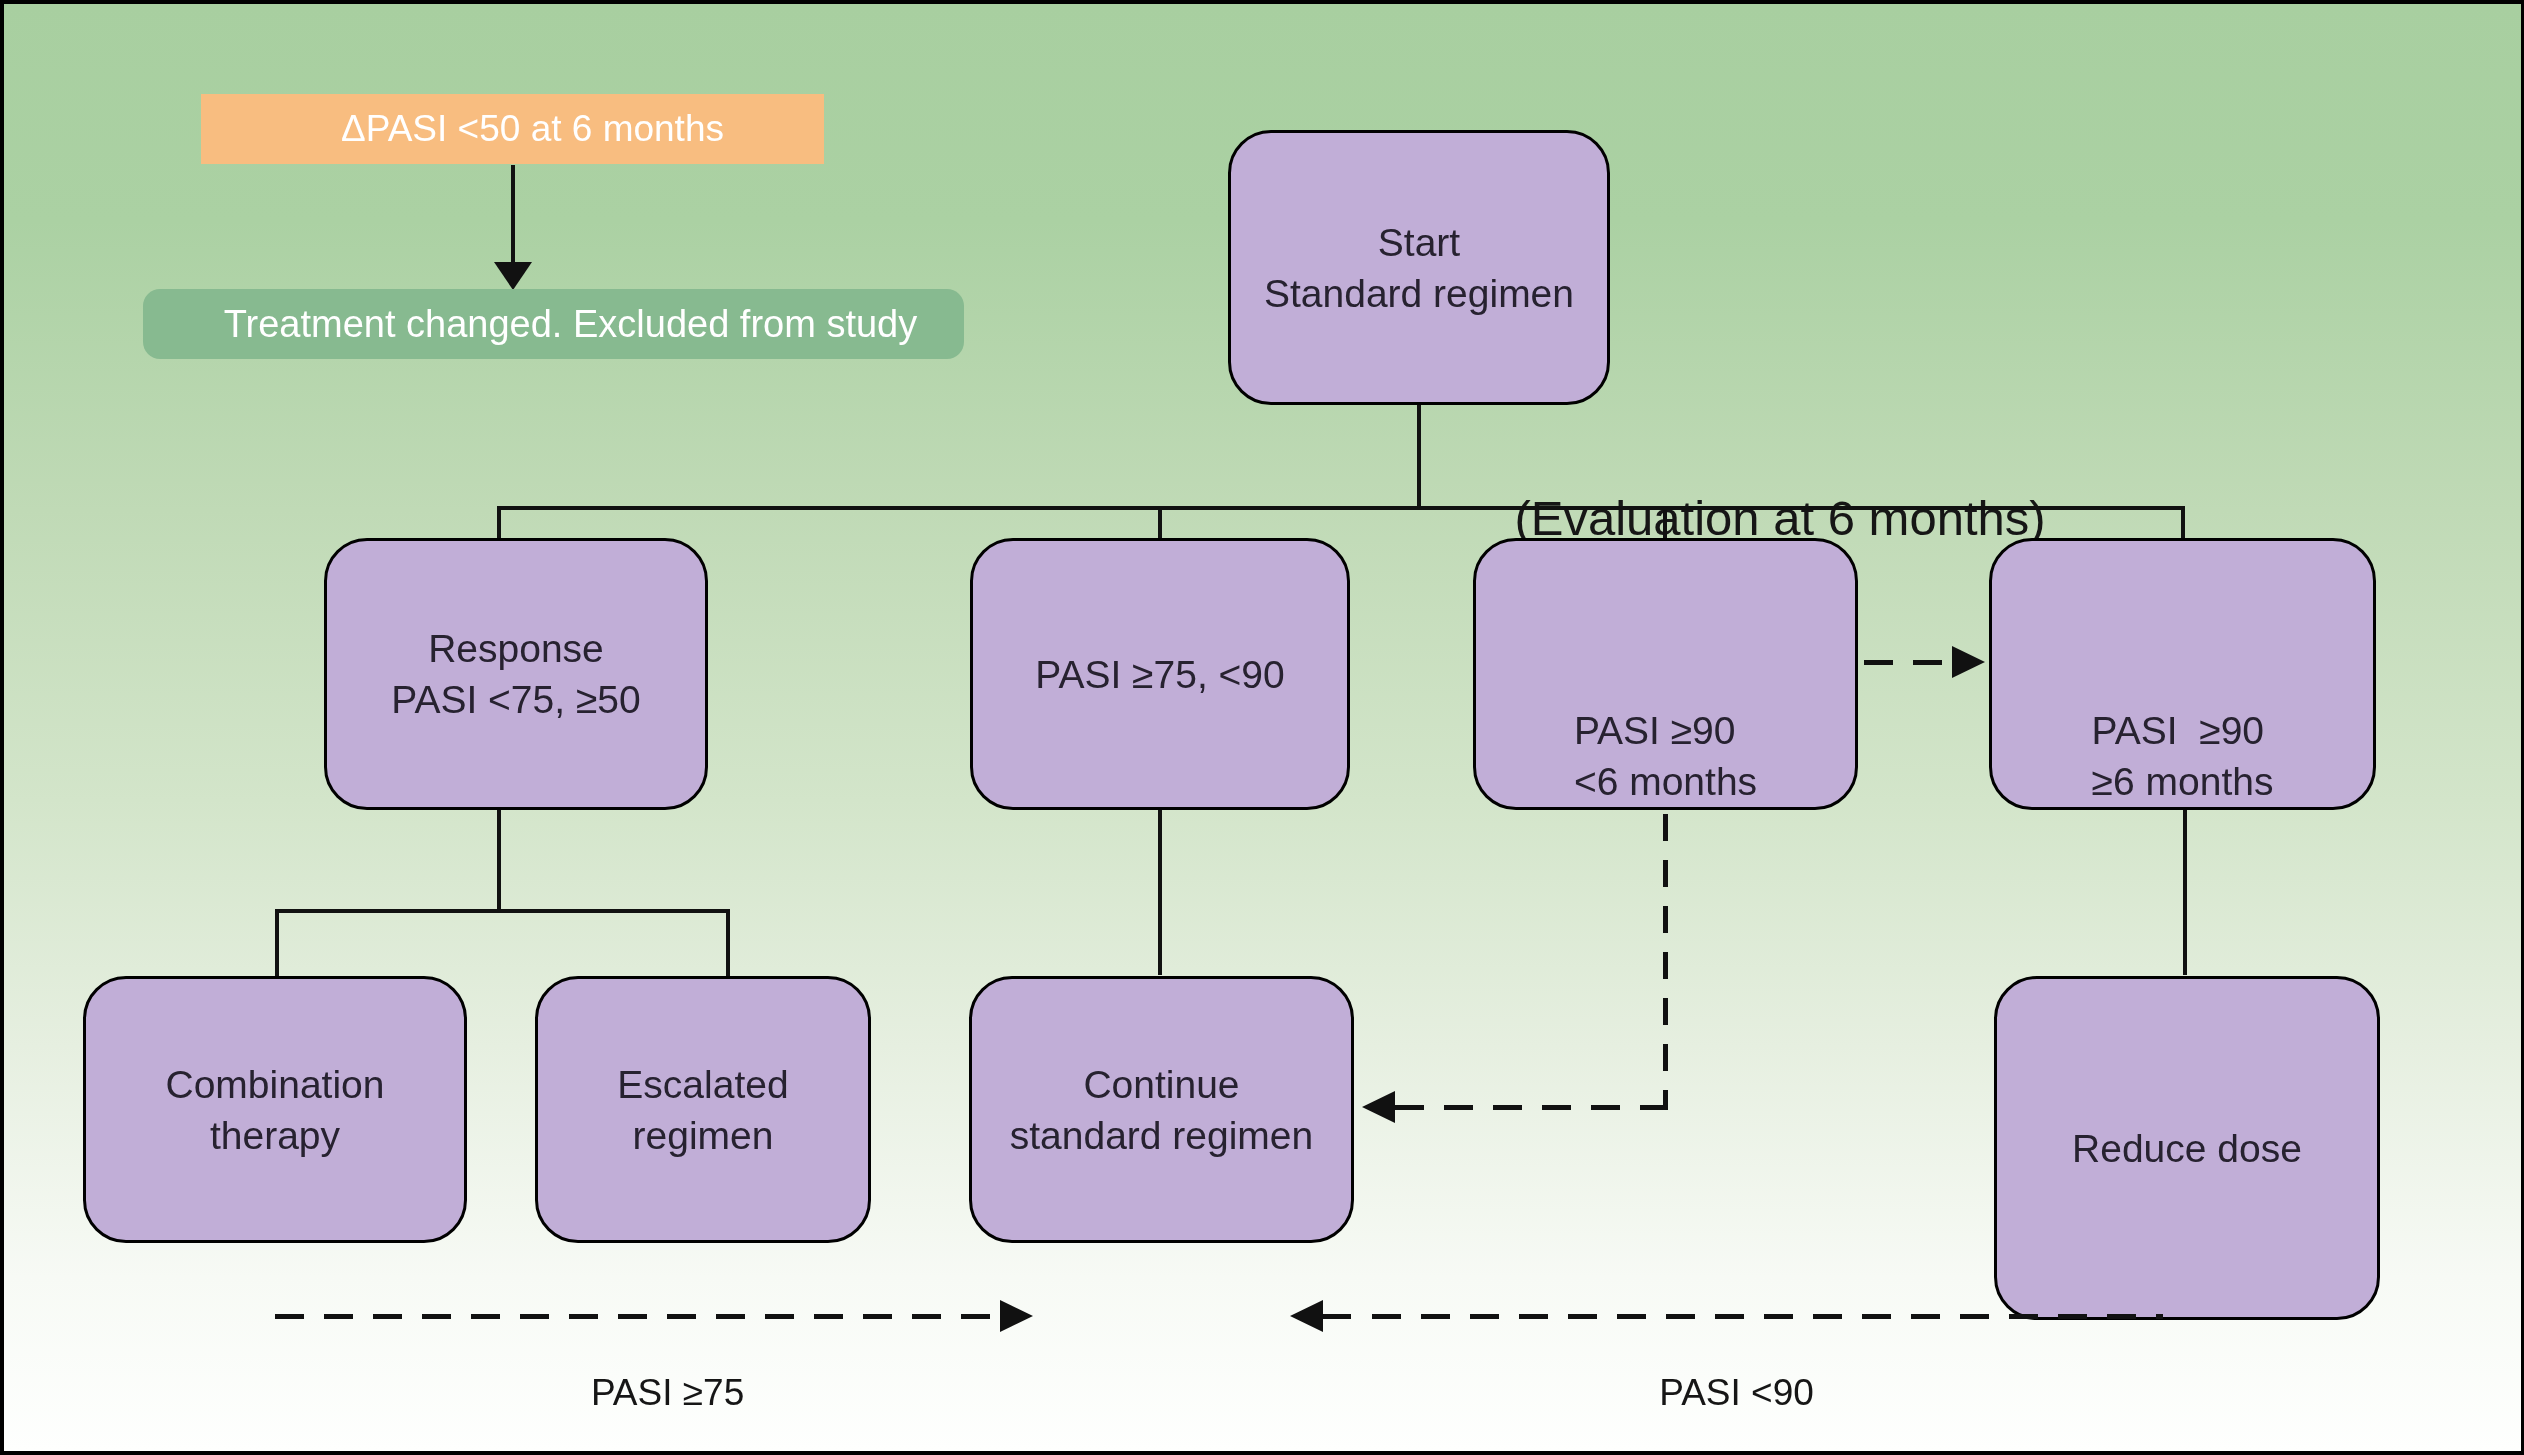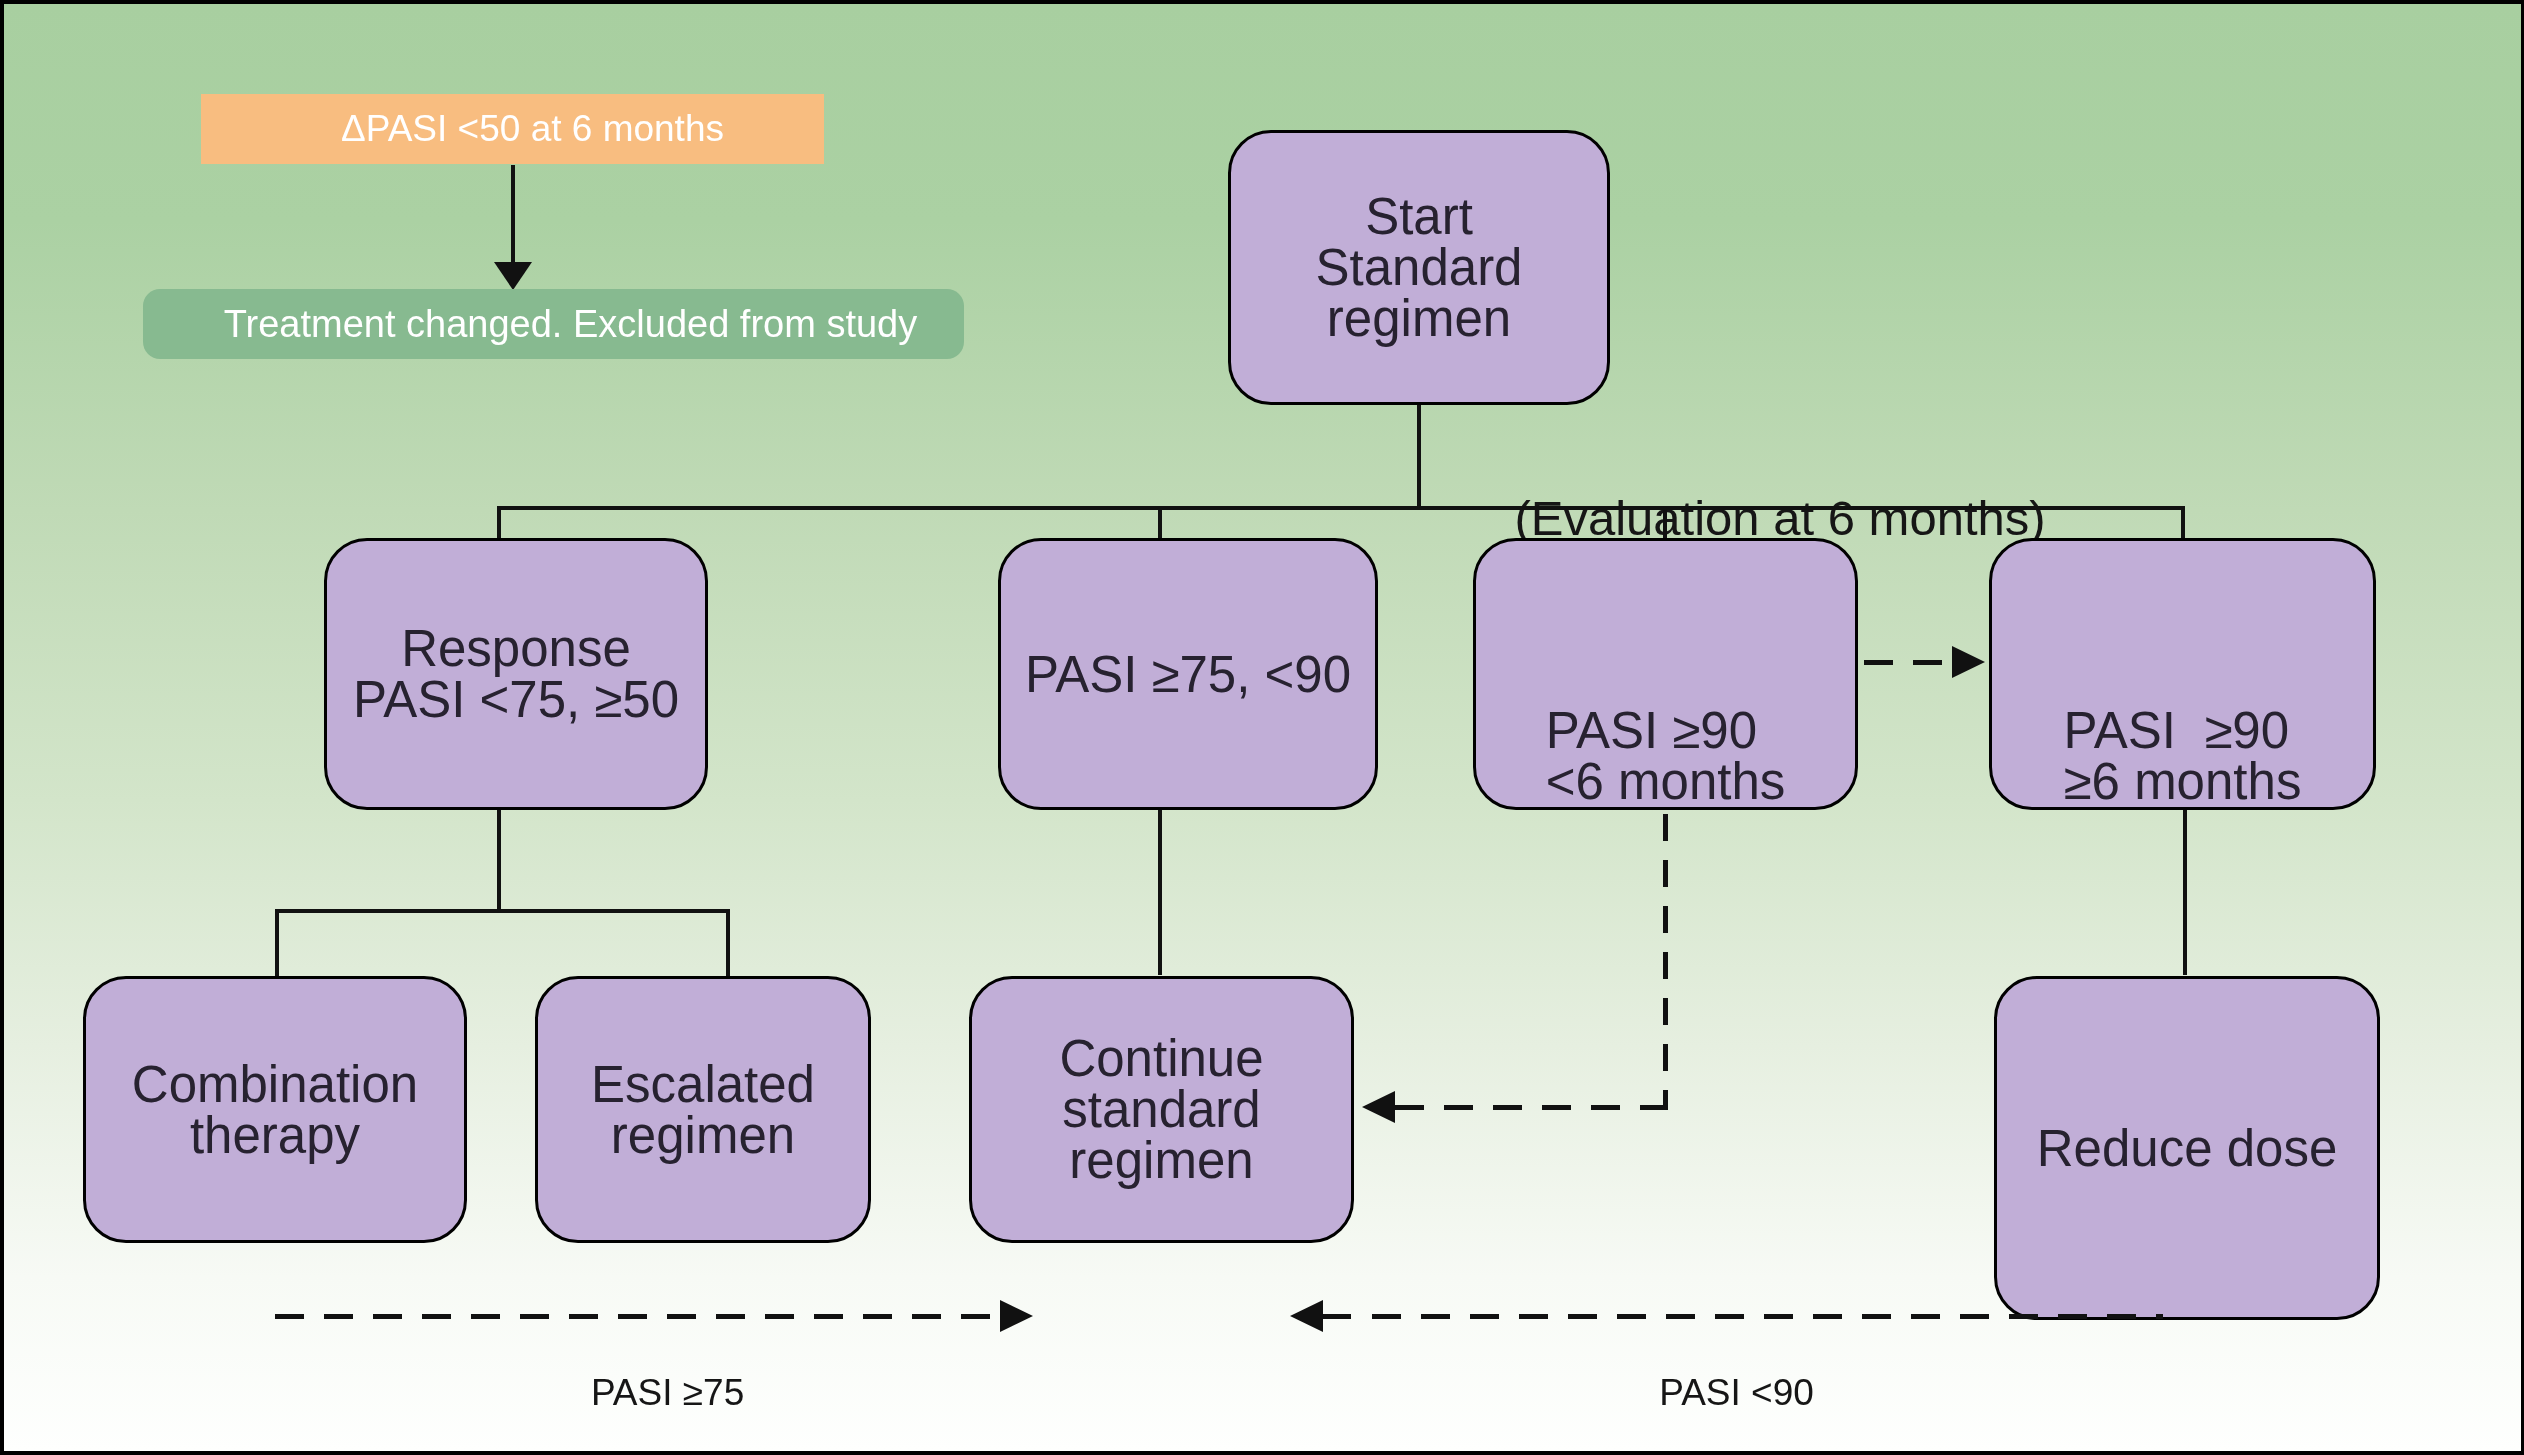"Start" .purple { font-size: 51px -> 39px }
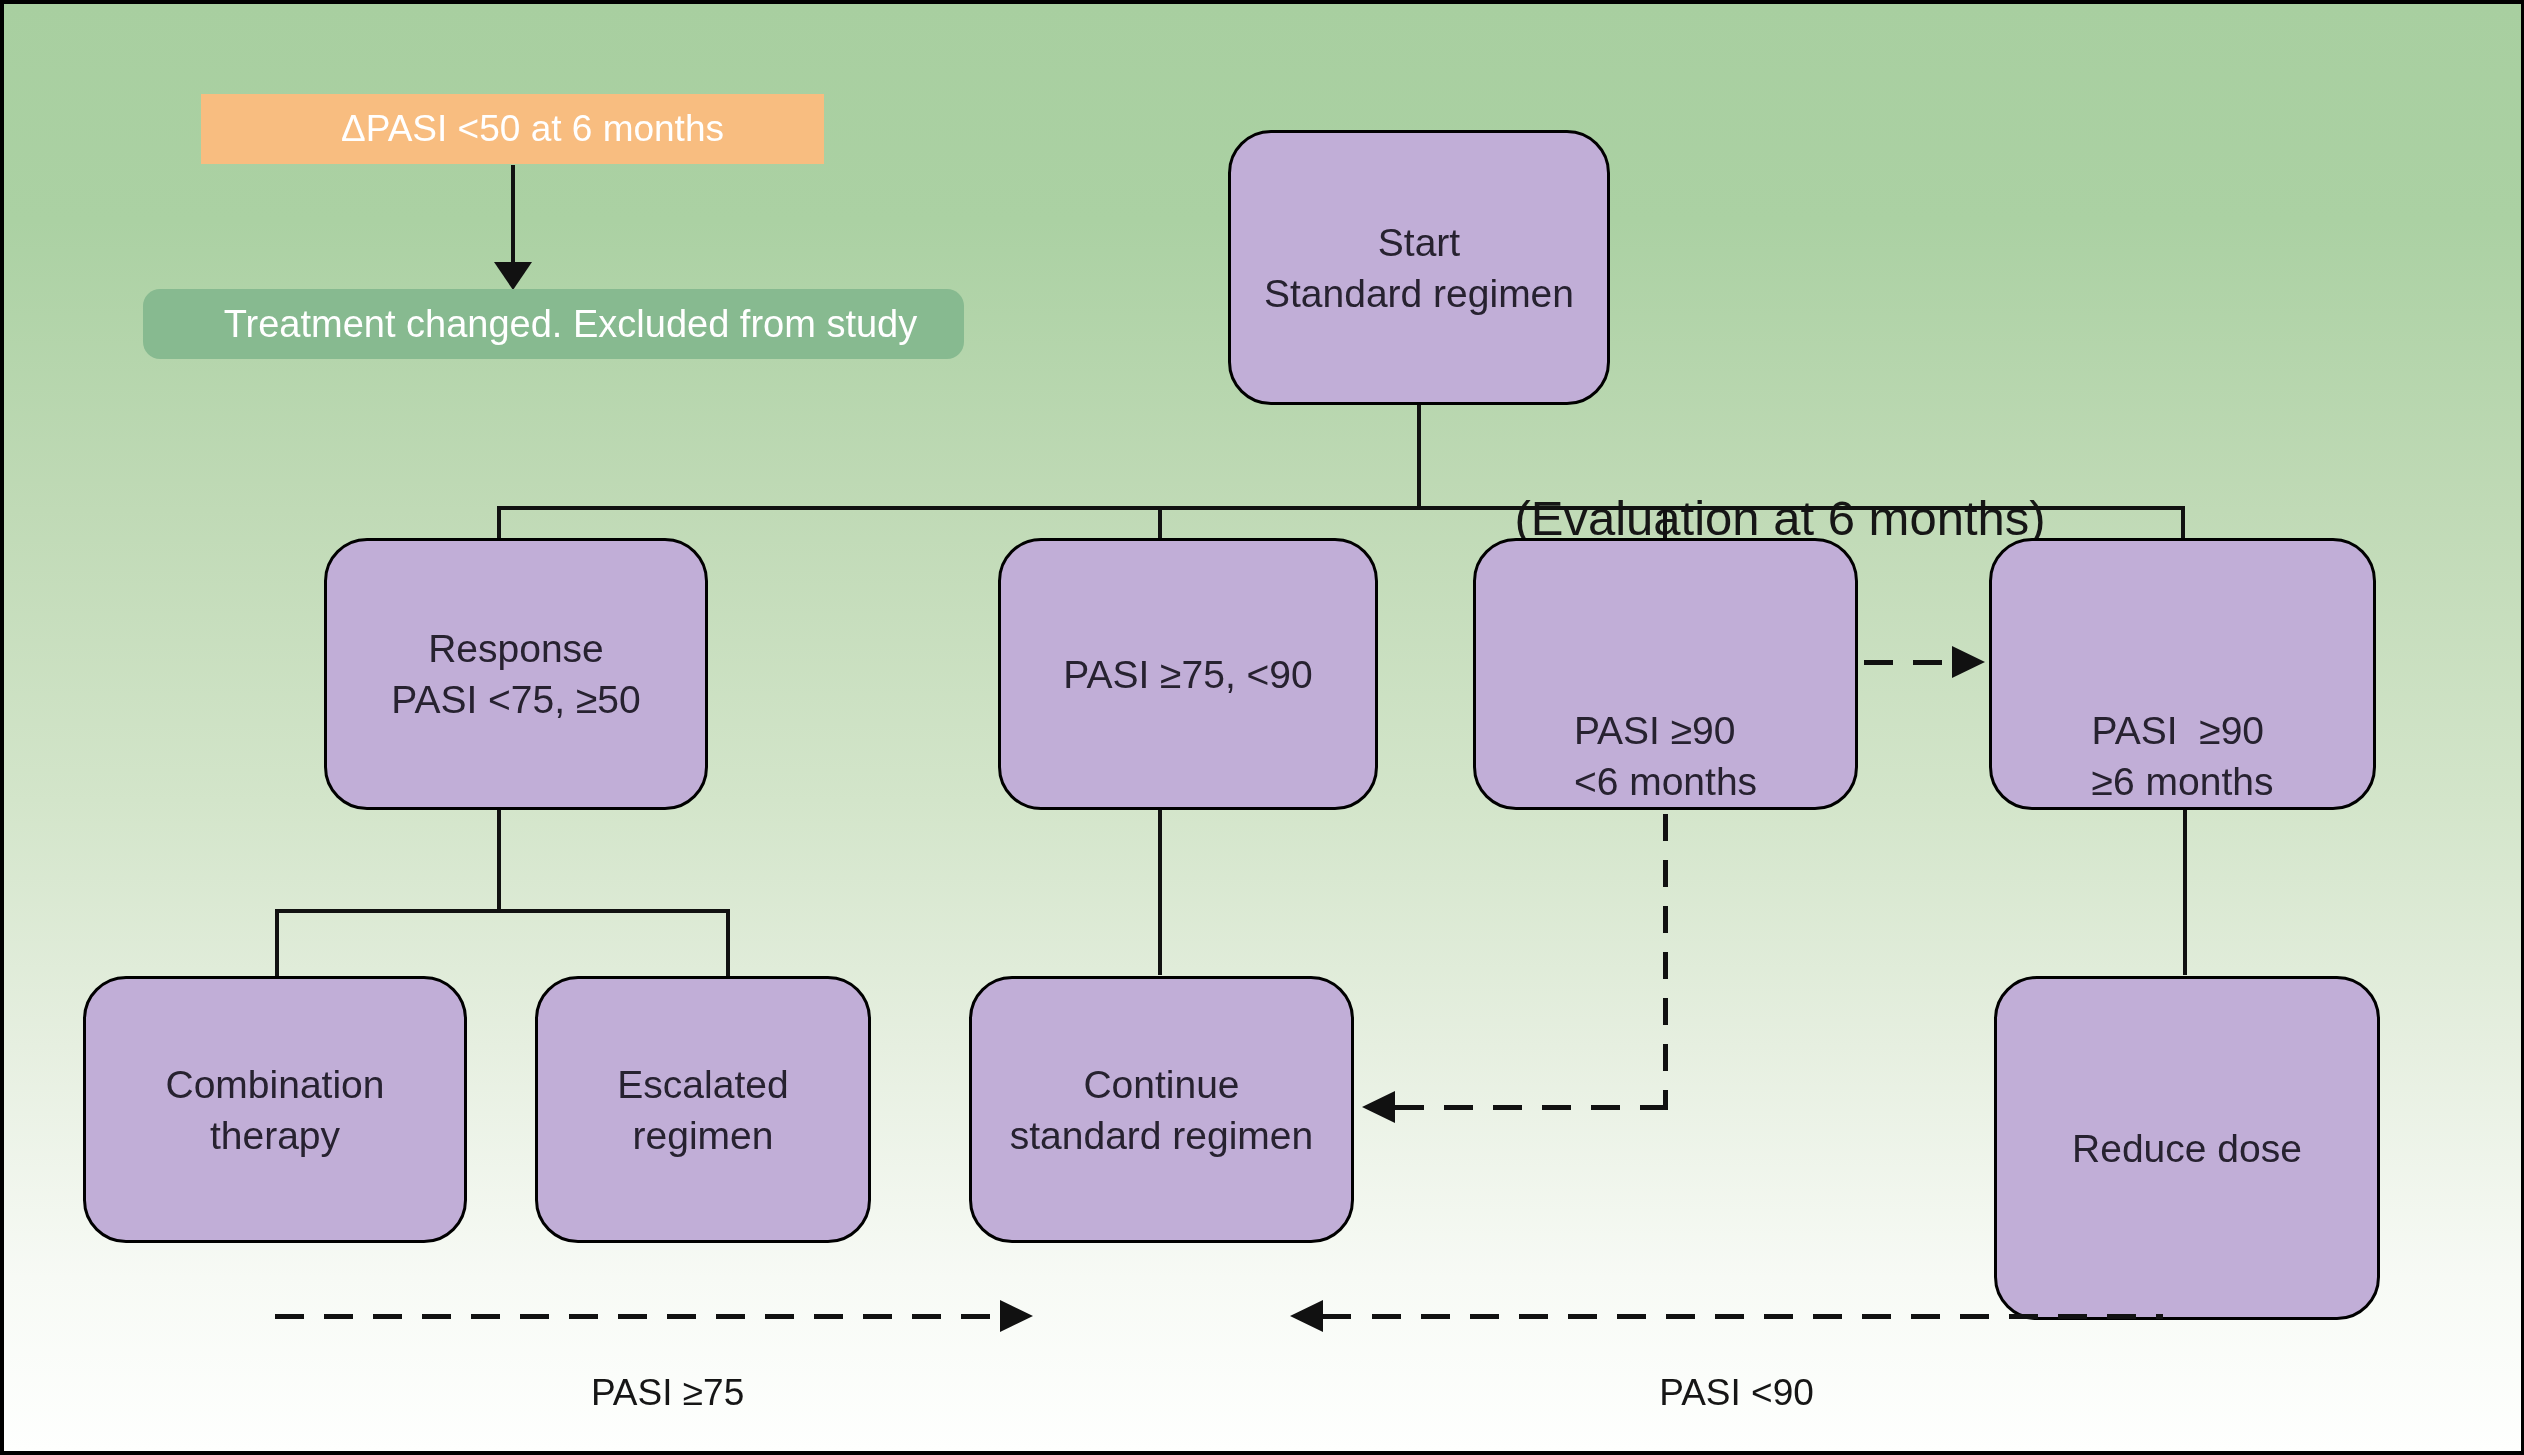"PASI ≥75, <90" div.node { margin-left: 28px -> none }
